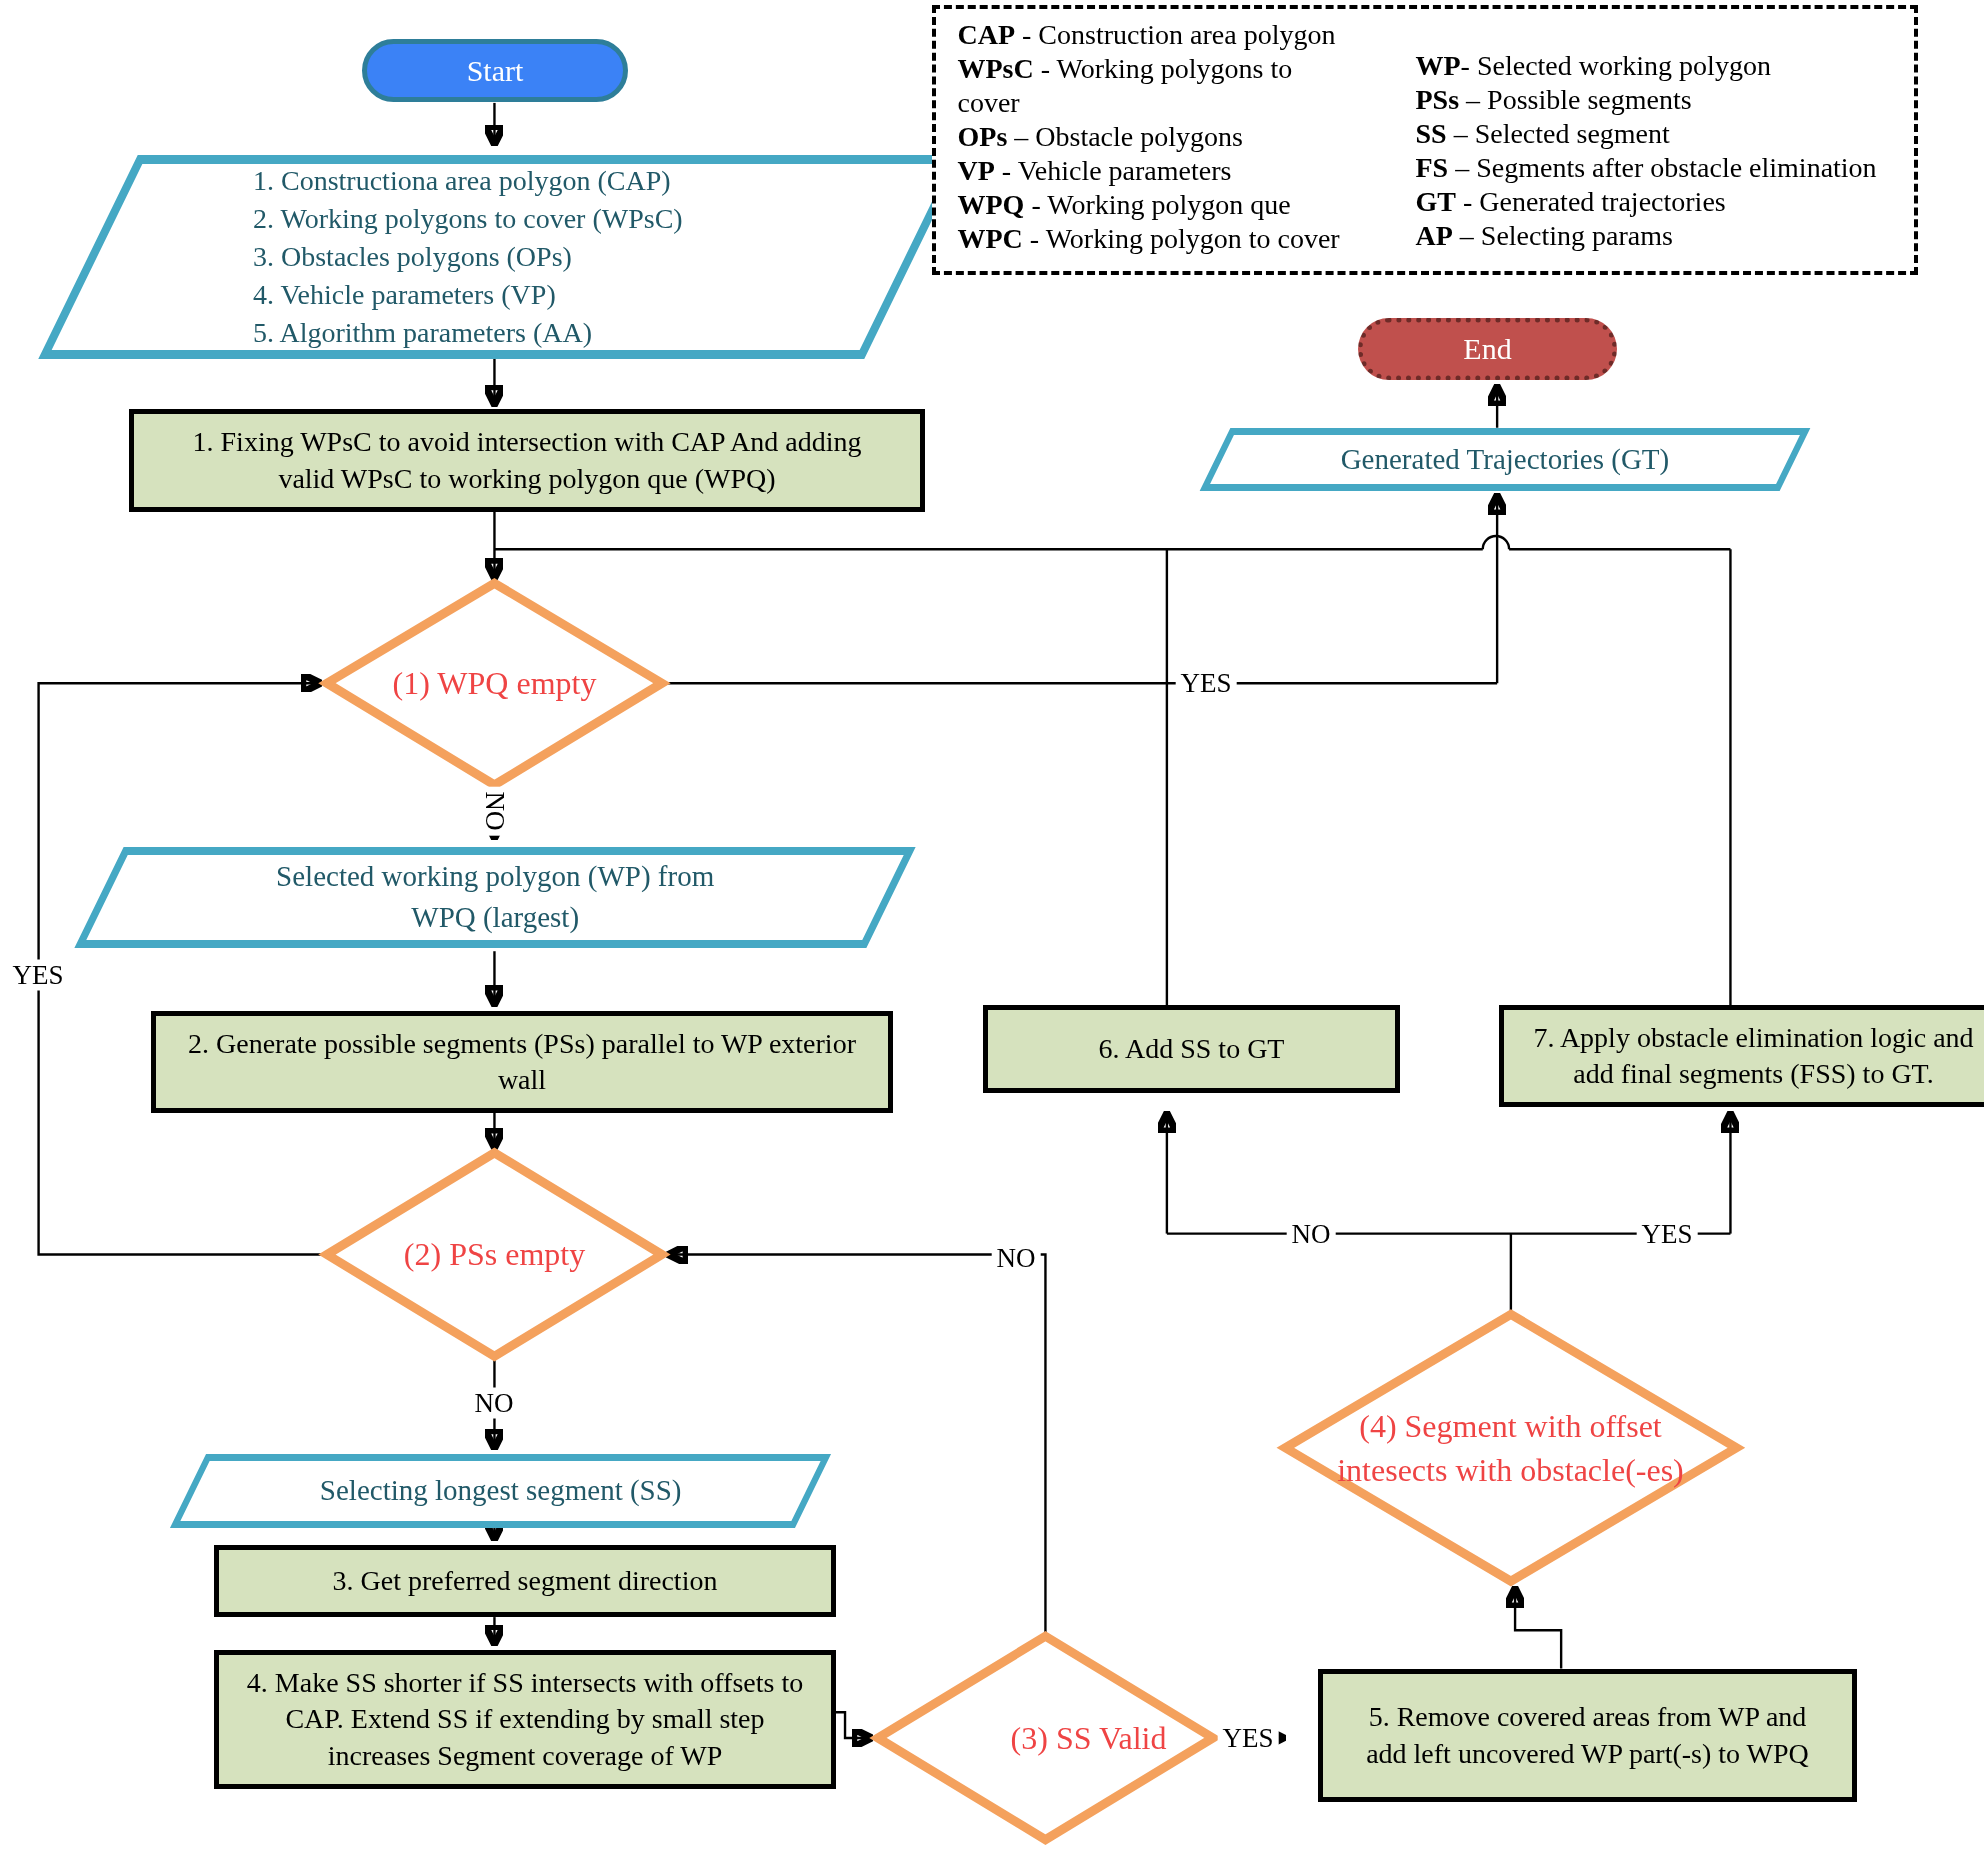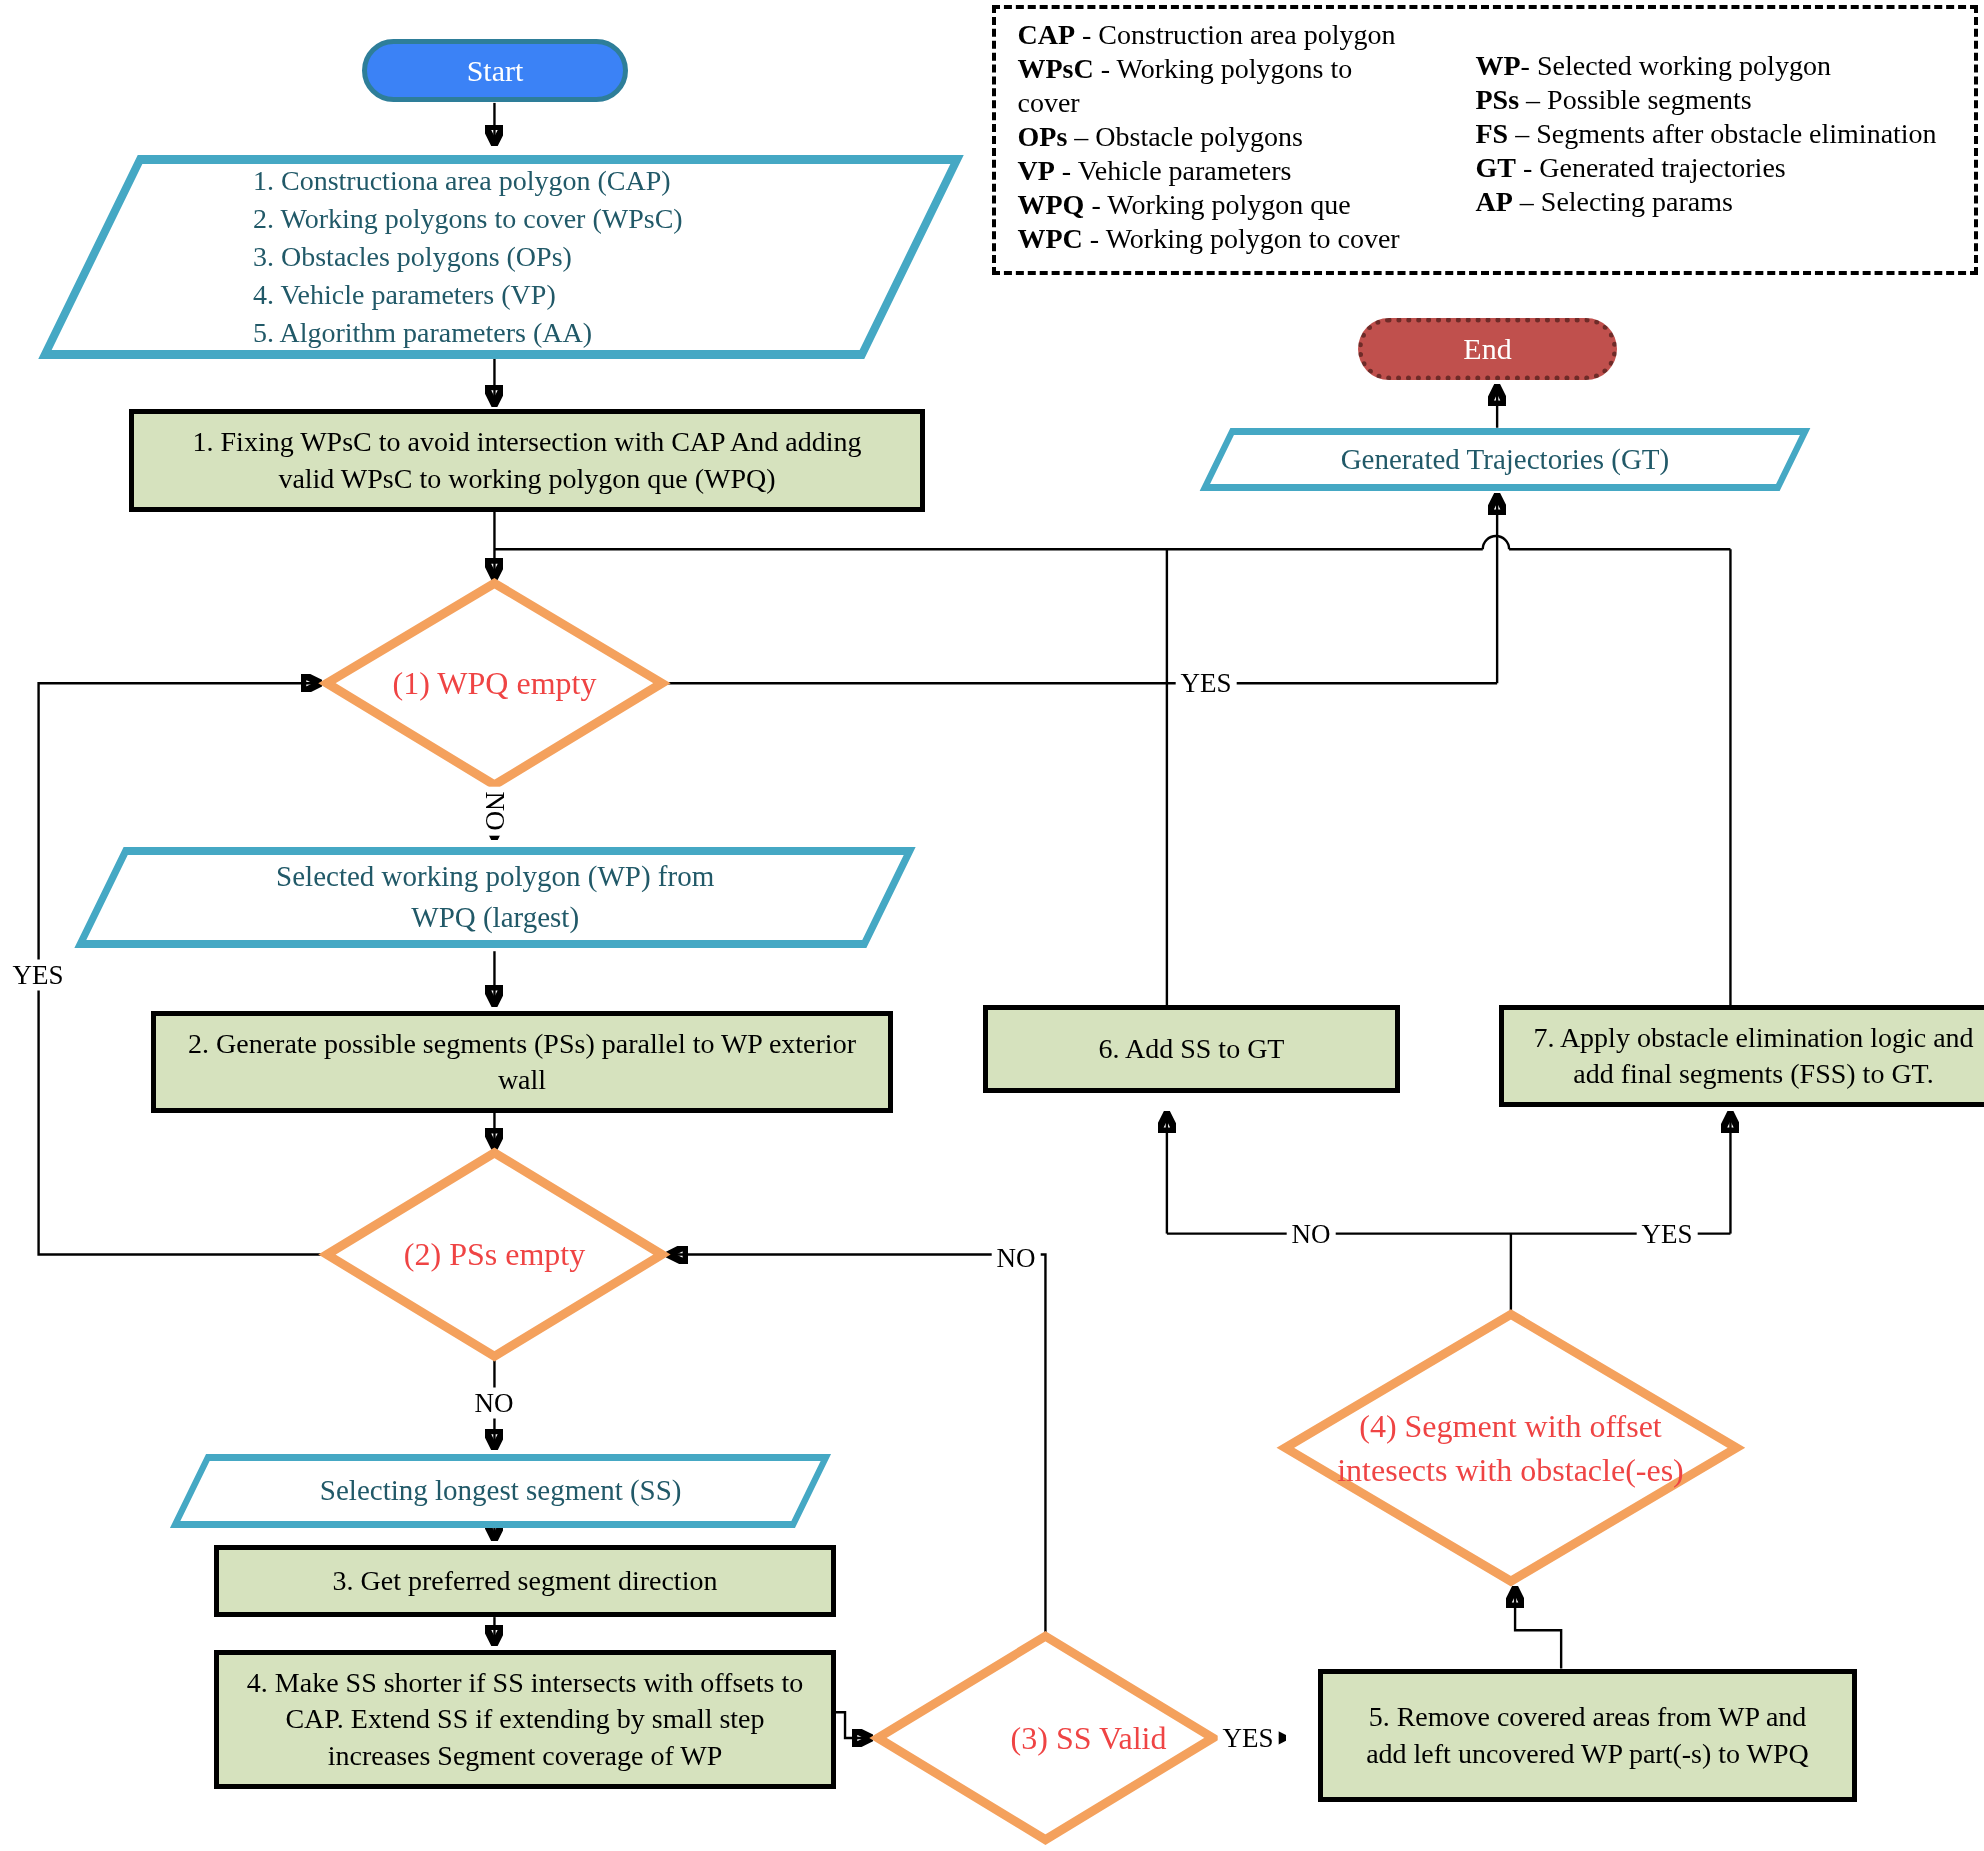"CAP - Construction area polygon" #legend-box { left: 992px -> 932px }
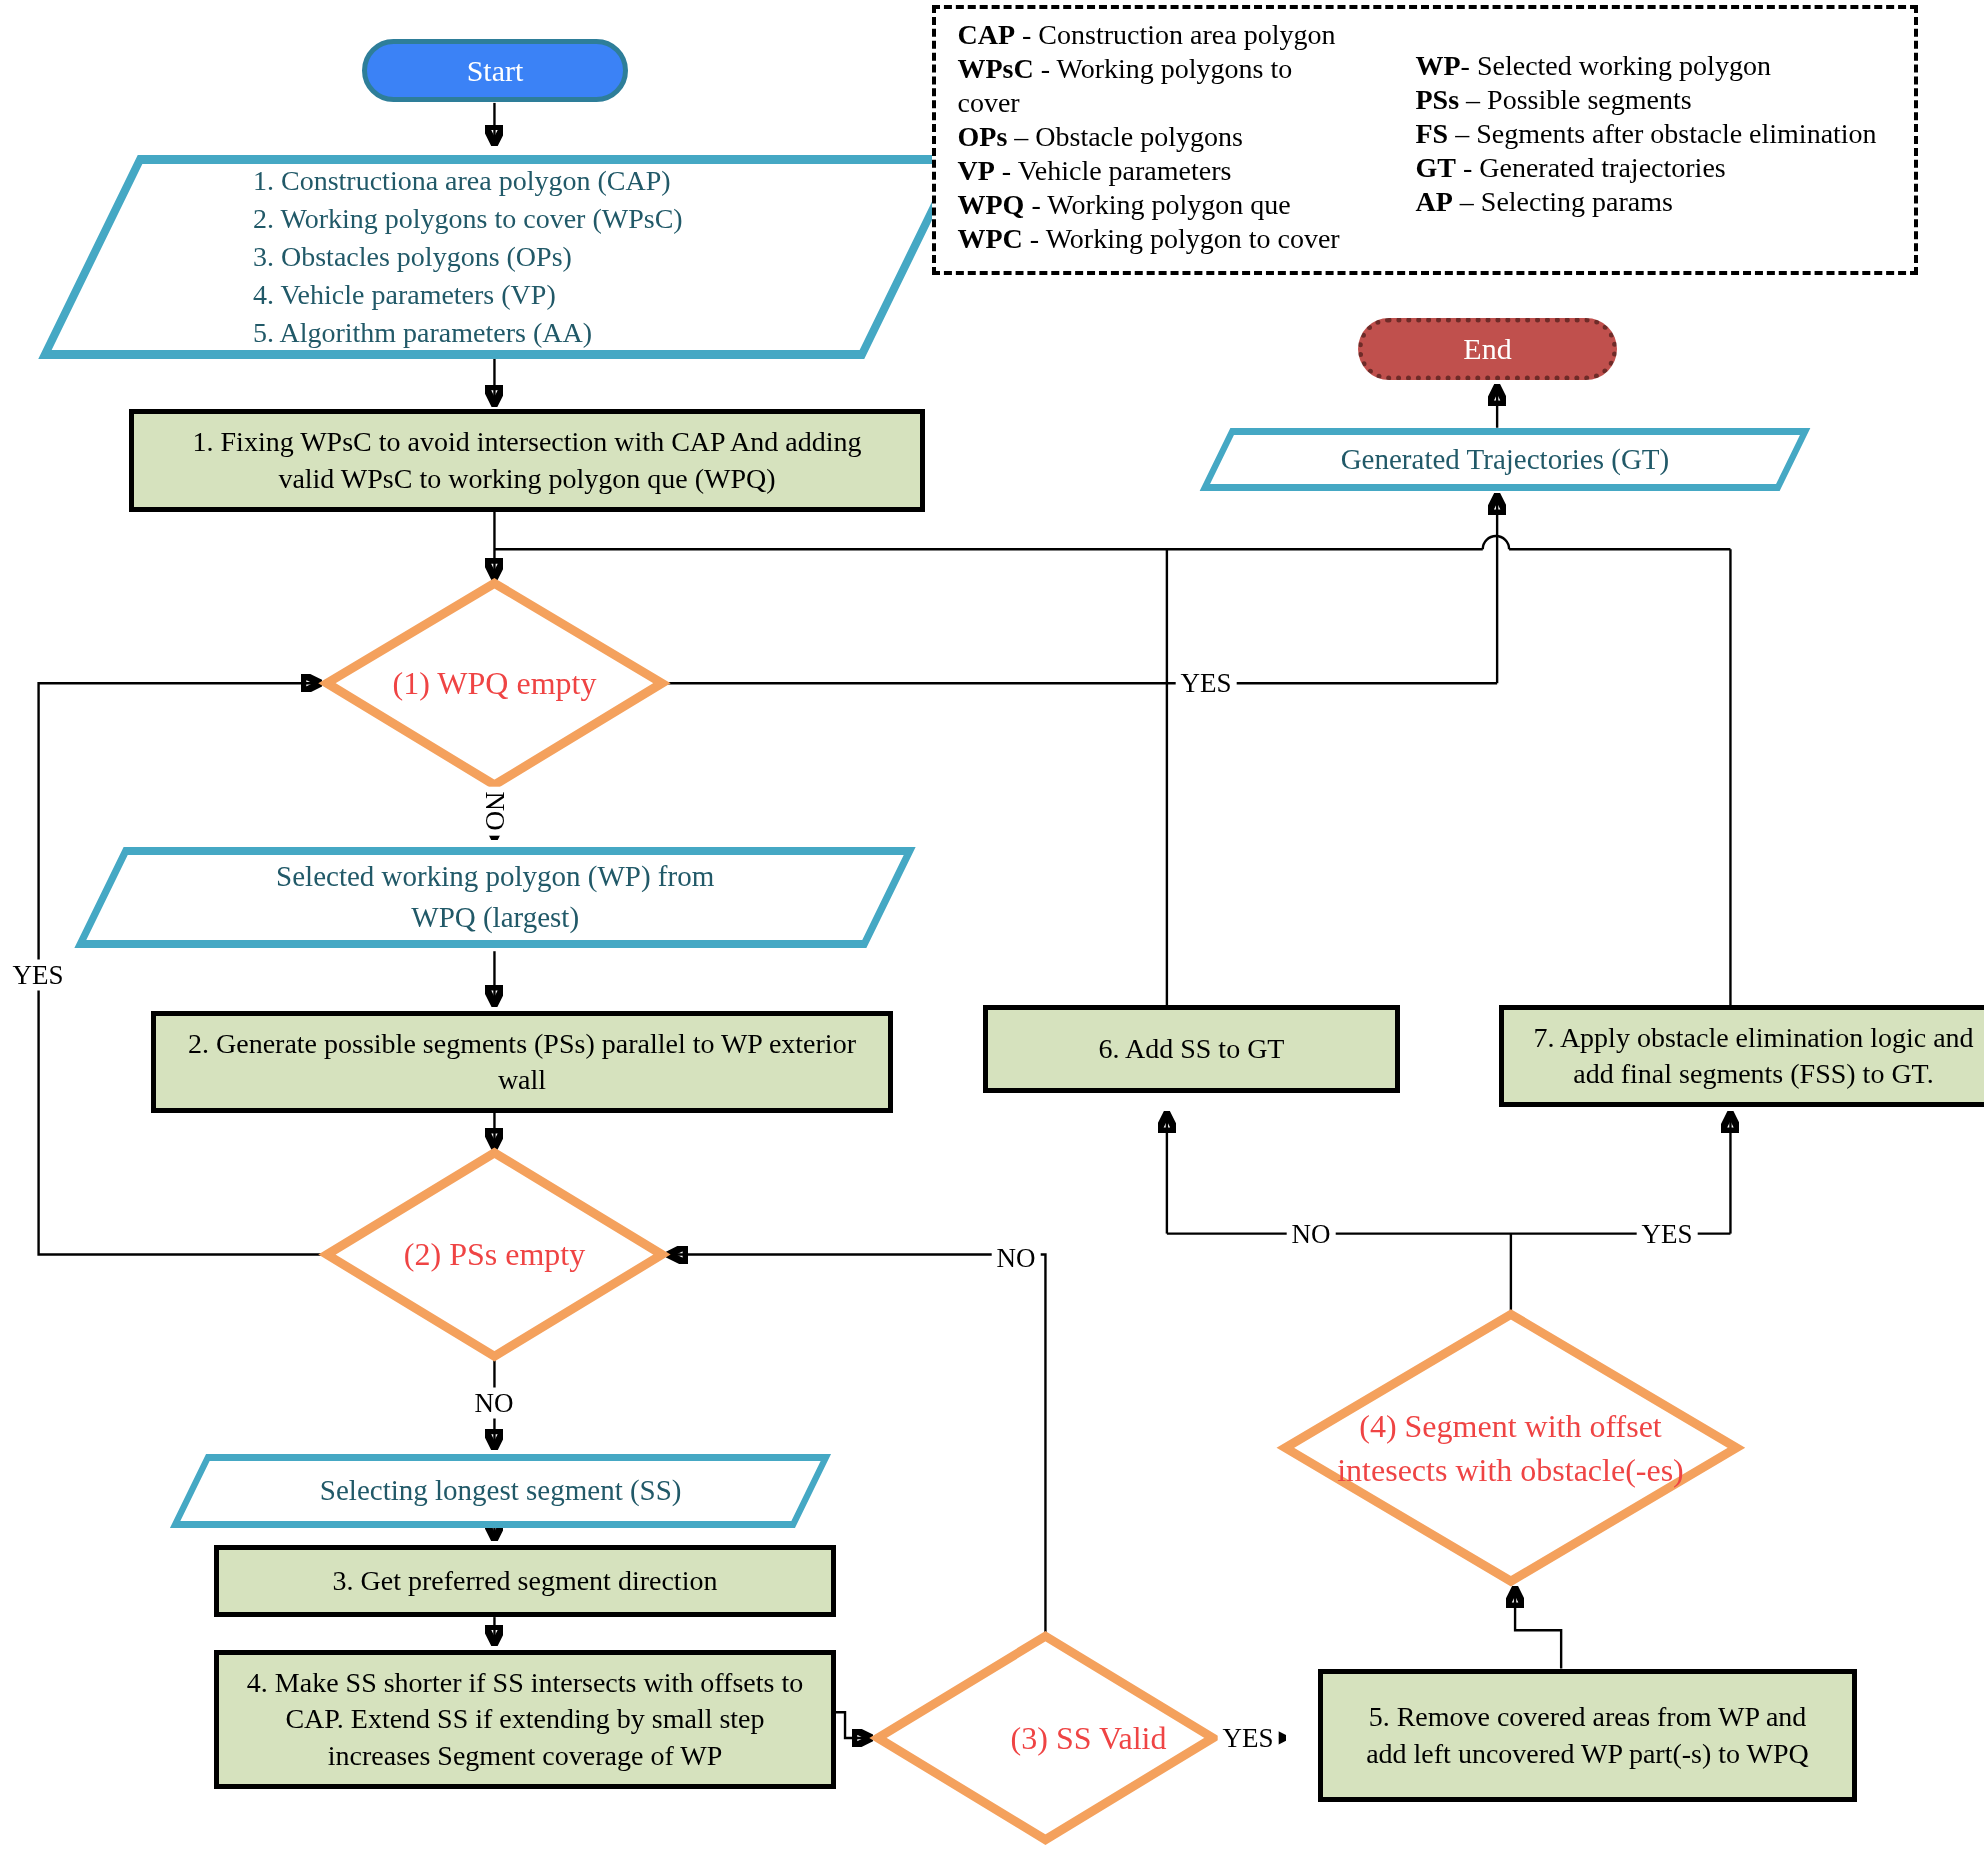"SS – Selected segment" div.lentry { html: none -> <div><b>SS</b><span> – Selected segment</span></div> }
